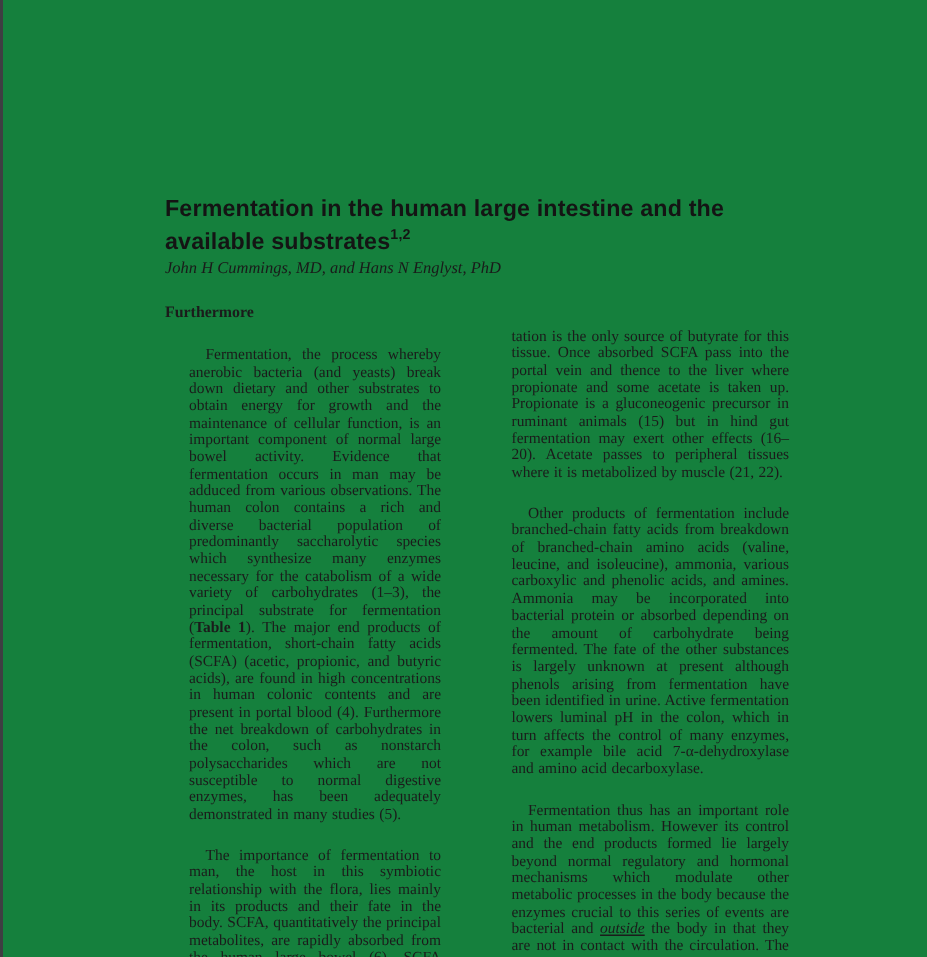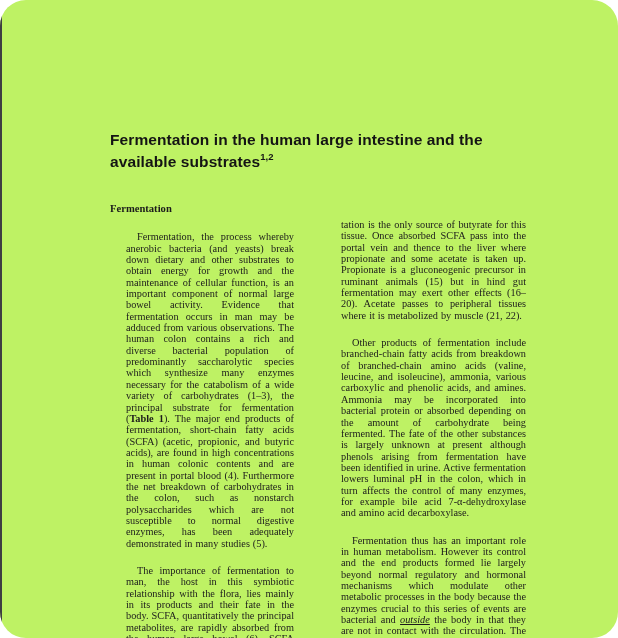"Fermentation in the human large" .page { background: #bef264 -> #15803d; border-radius: 26px -> none }
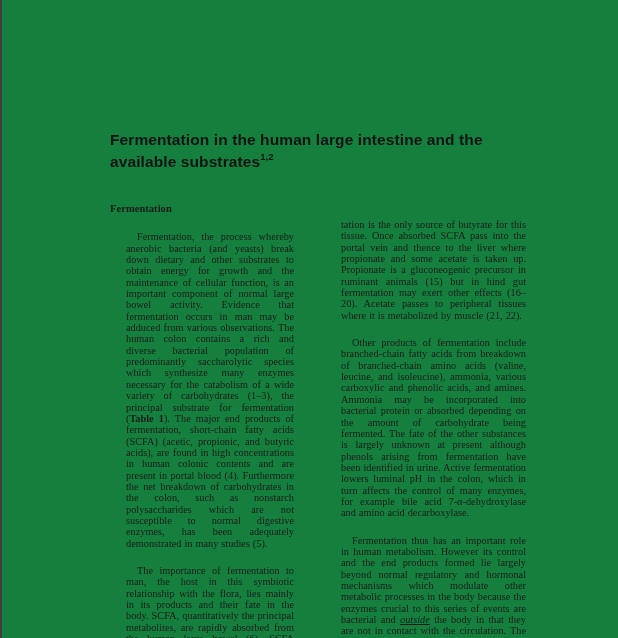"John H Cummings, MD, and" div.authors { html: none -> <div>John H Cummings, MD, and Hans N Englyst, PhD</div> }
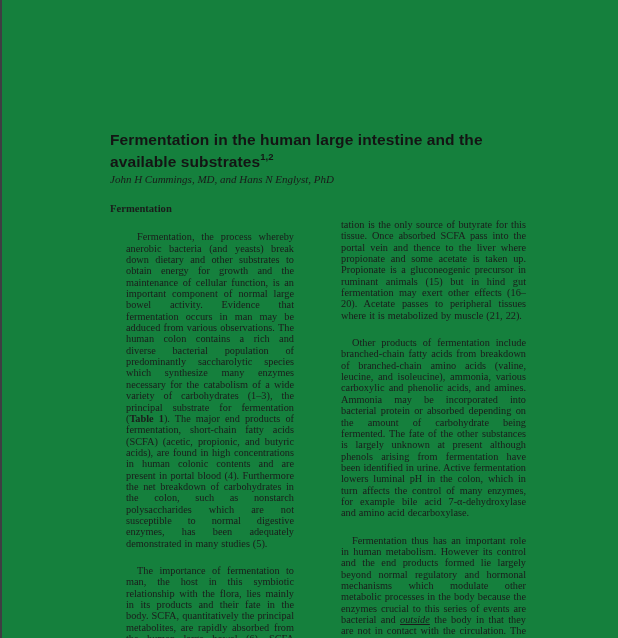"Fermentation" h3 { text: Fermentation -> Furthermore }
